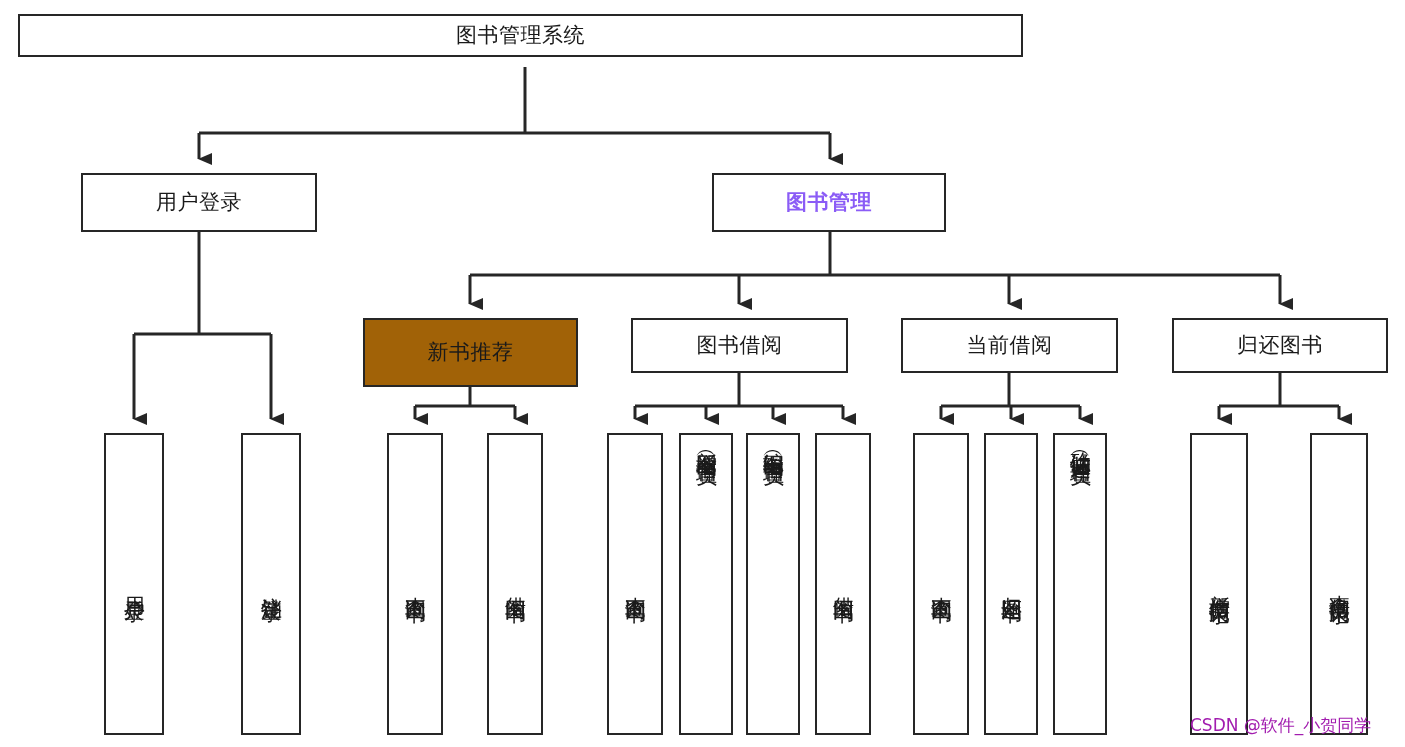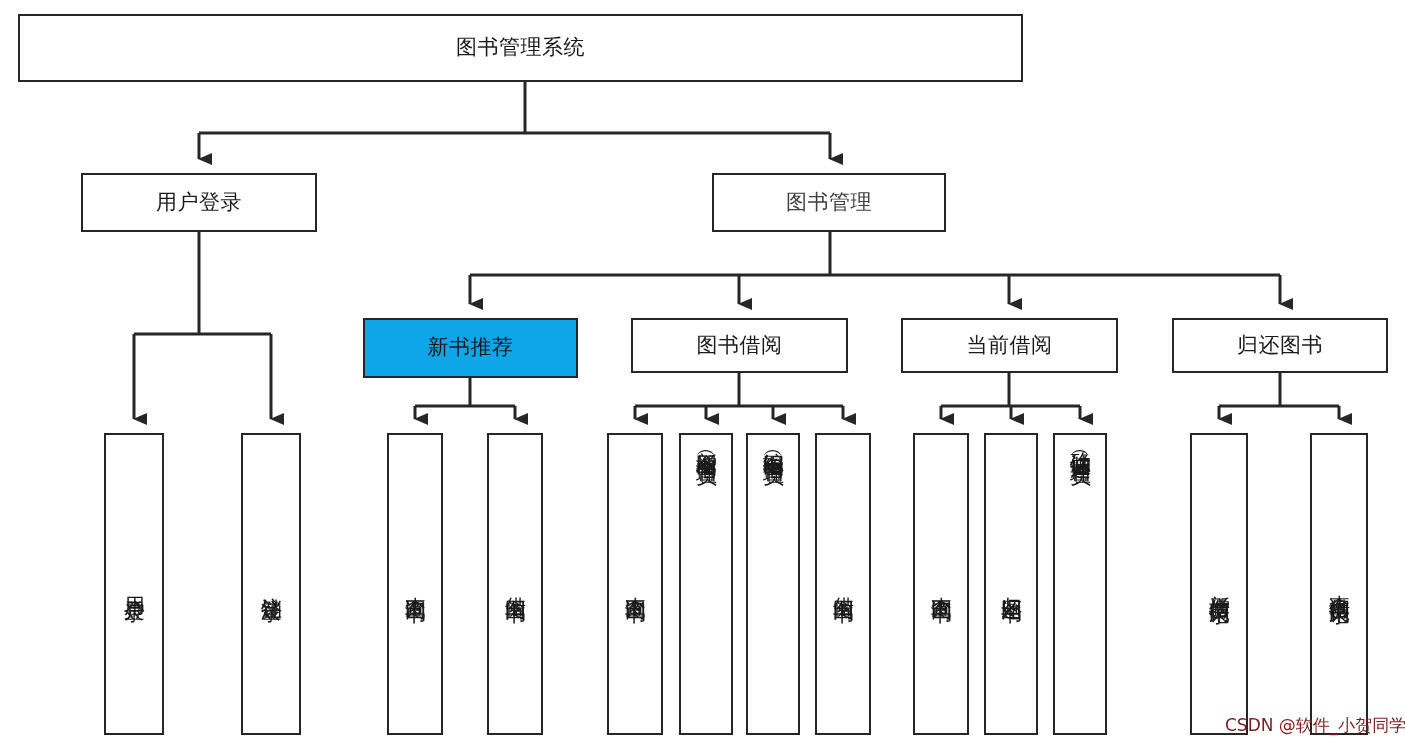"图书管理系统" div.node { height: 68px -> 43px }
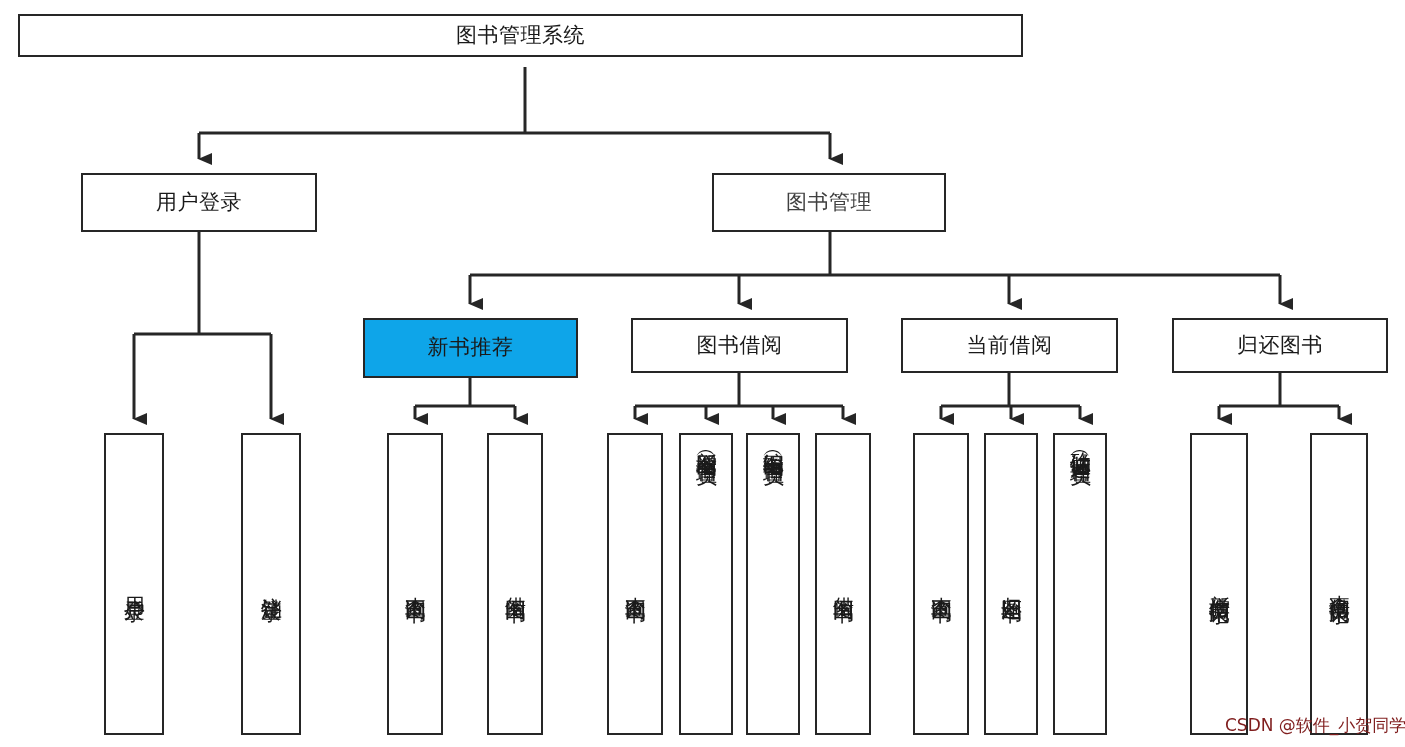"图书管理" span.node-label { color: #404040 -> #8b5cf6; font-weight: none -> bold }
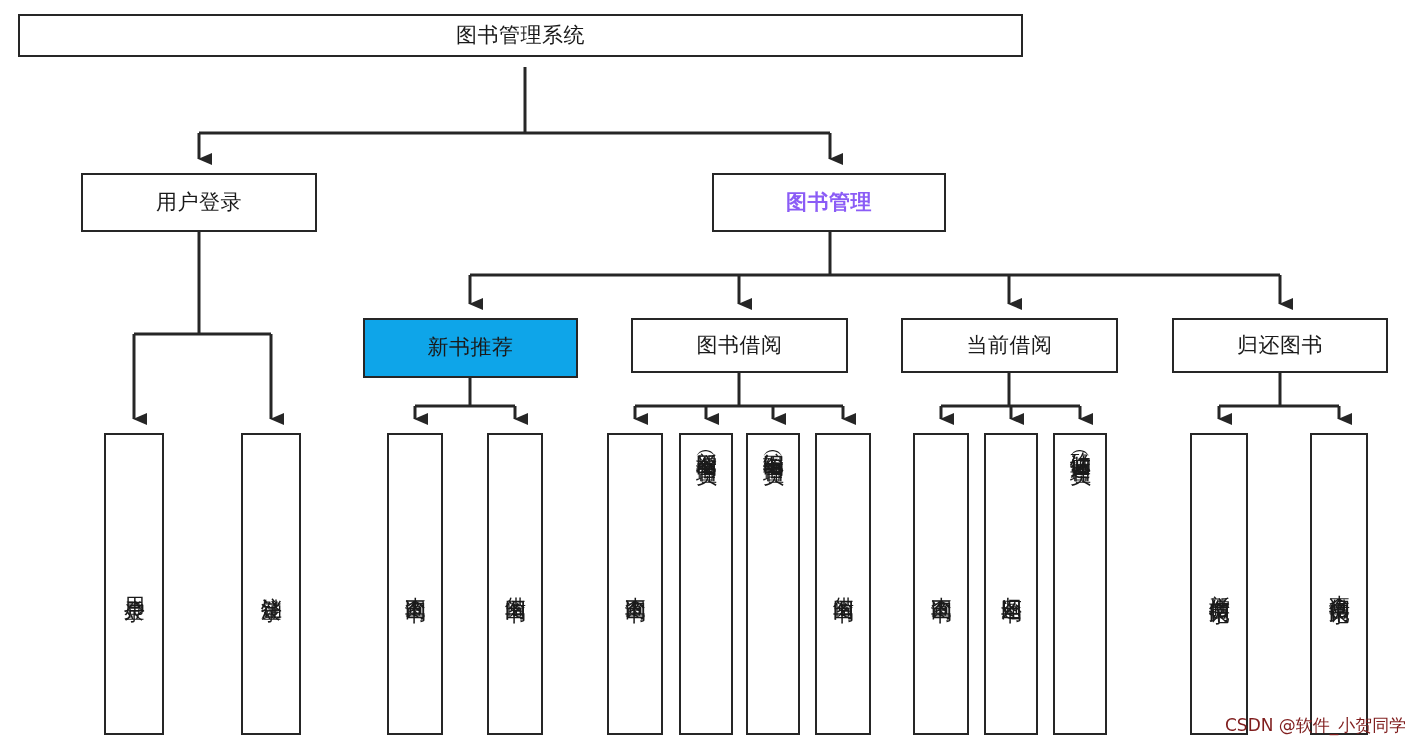"新书推荐" div.node { background: #0ea5e9 -> #a16207; height: 60px -> 69px }
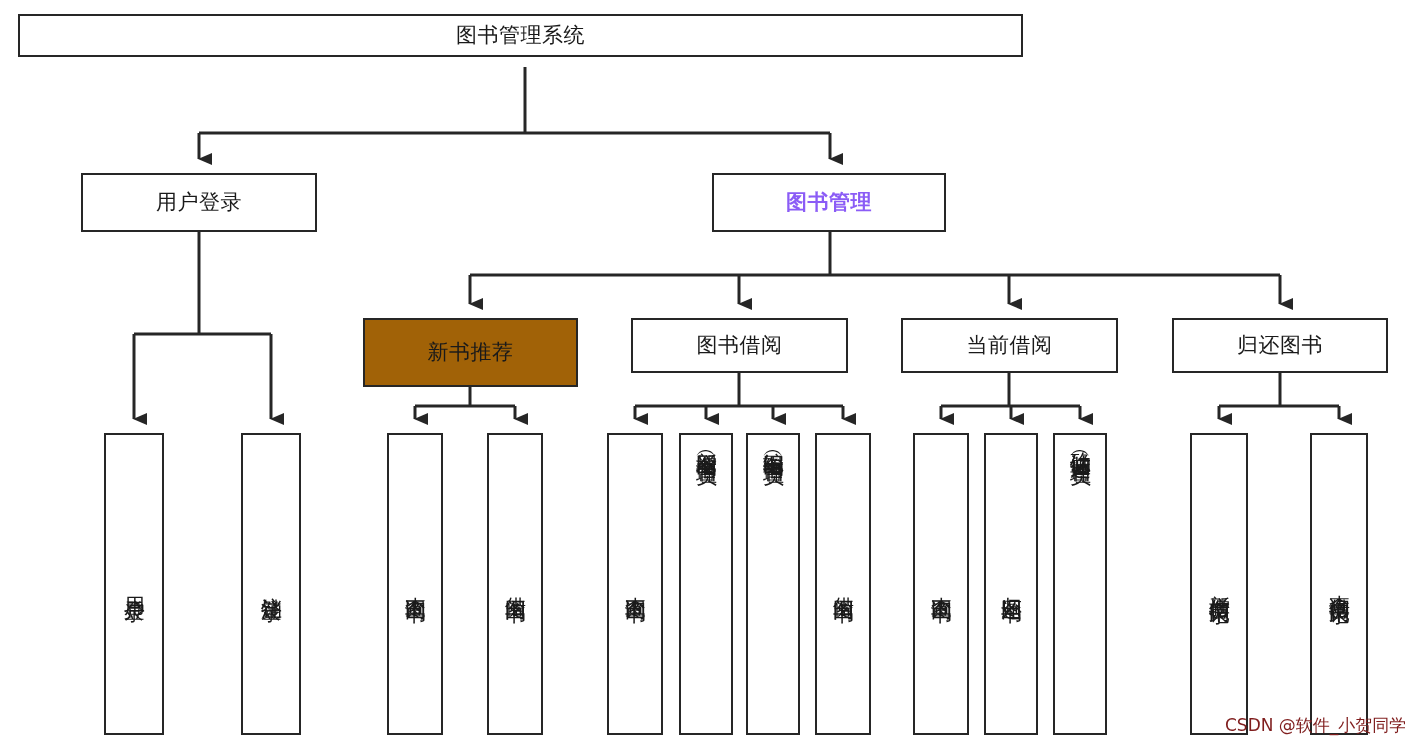"CSDN @软件_小贺同学" div.watermark { color: #7f1d1d -> #a21caf; margin-left: 35px -> none }
